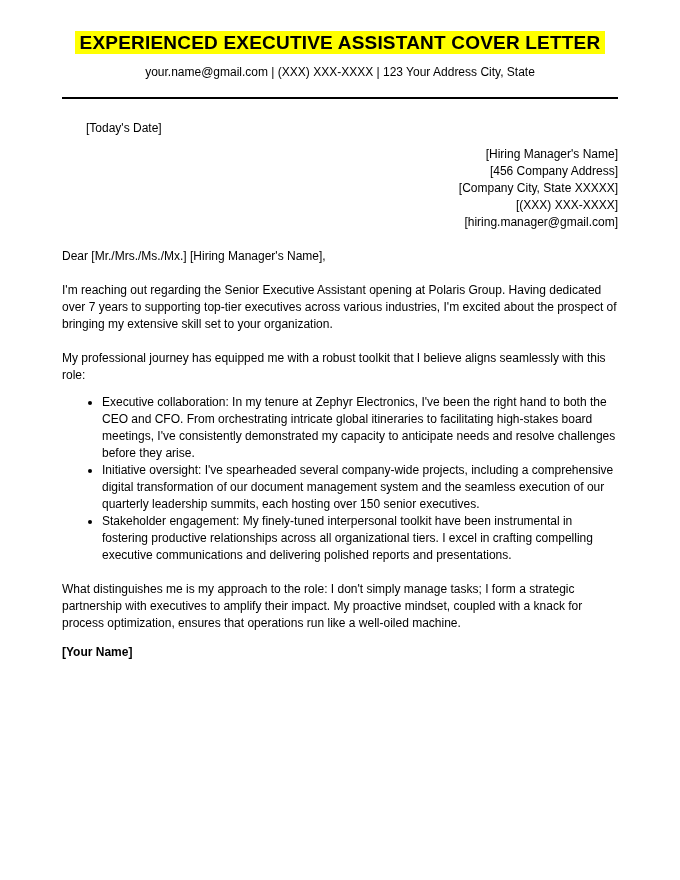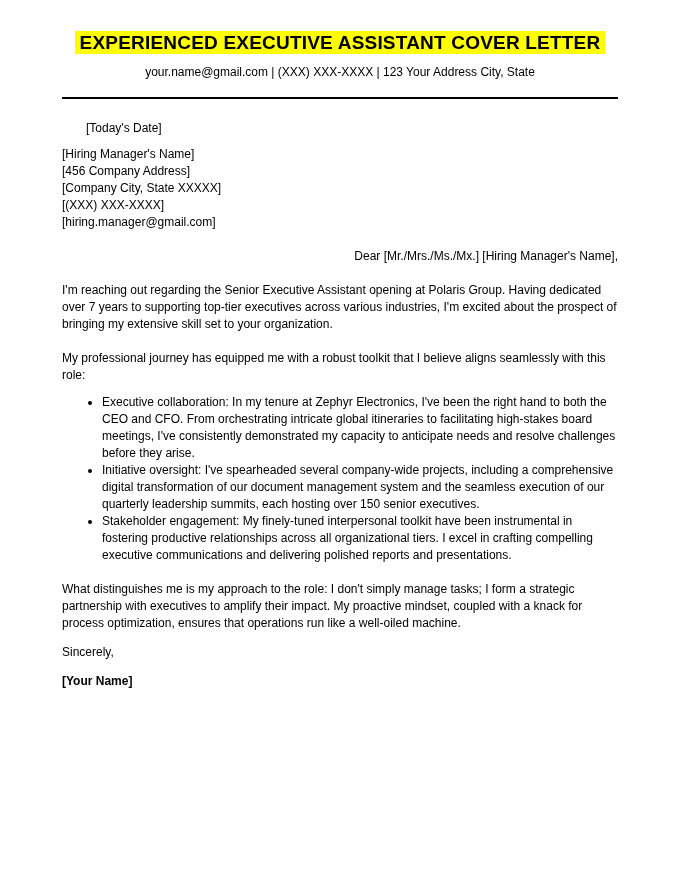"[Hiring Manager's Name]" .recipient-block { text-align: none -> right }
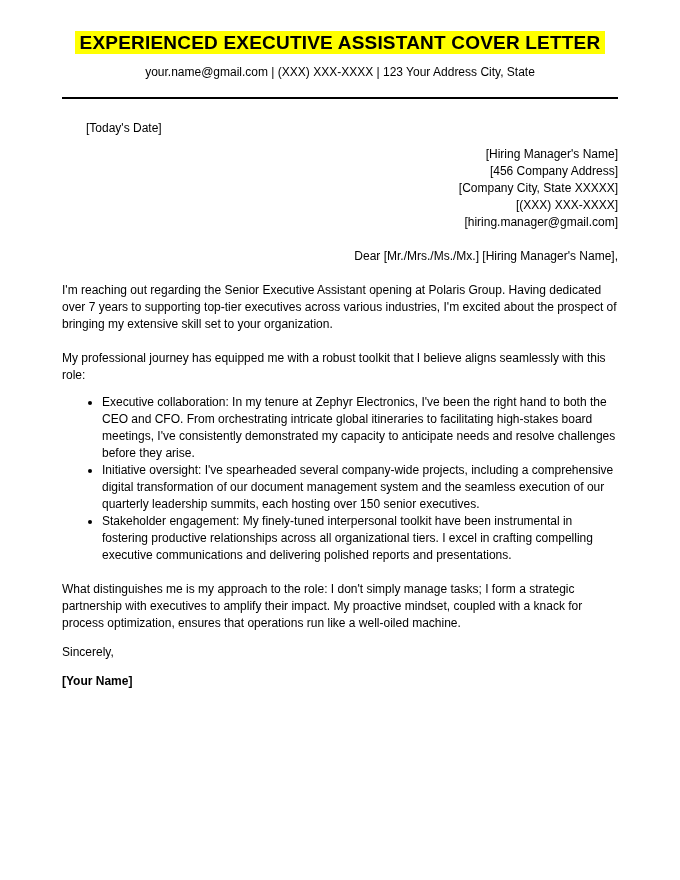"Dear [Mr./Mrs./Ms./Mx.] [Hiring" p.salutation { text-align: right -> none }
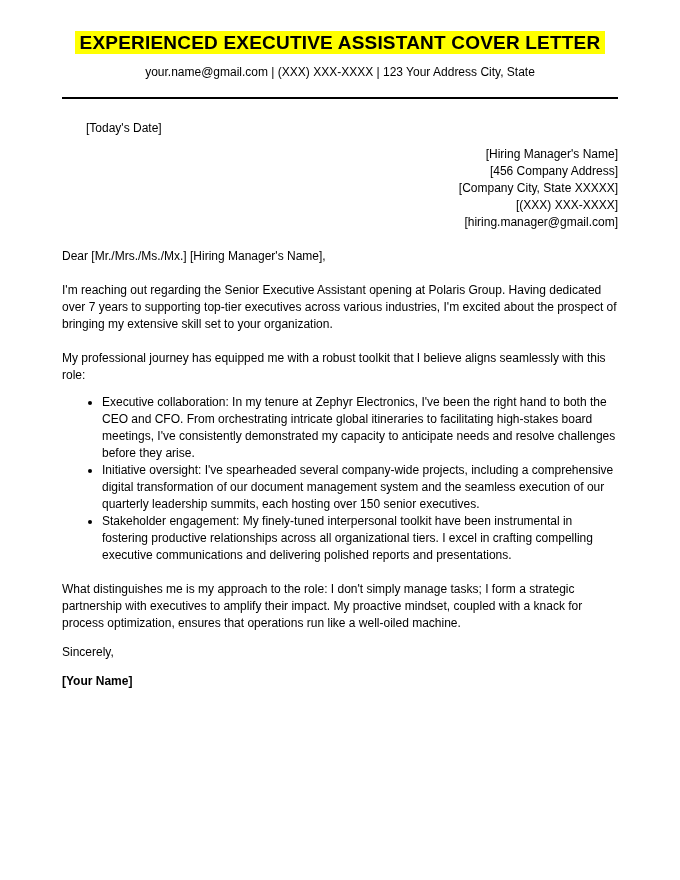"Sincerely," p.signoff { html: <p>Sincerely,</p> -> none }
